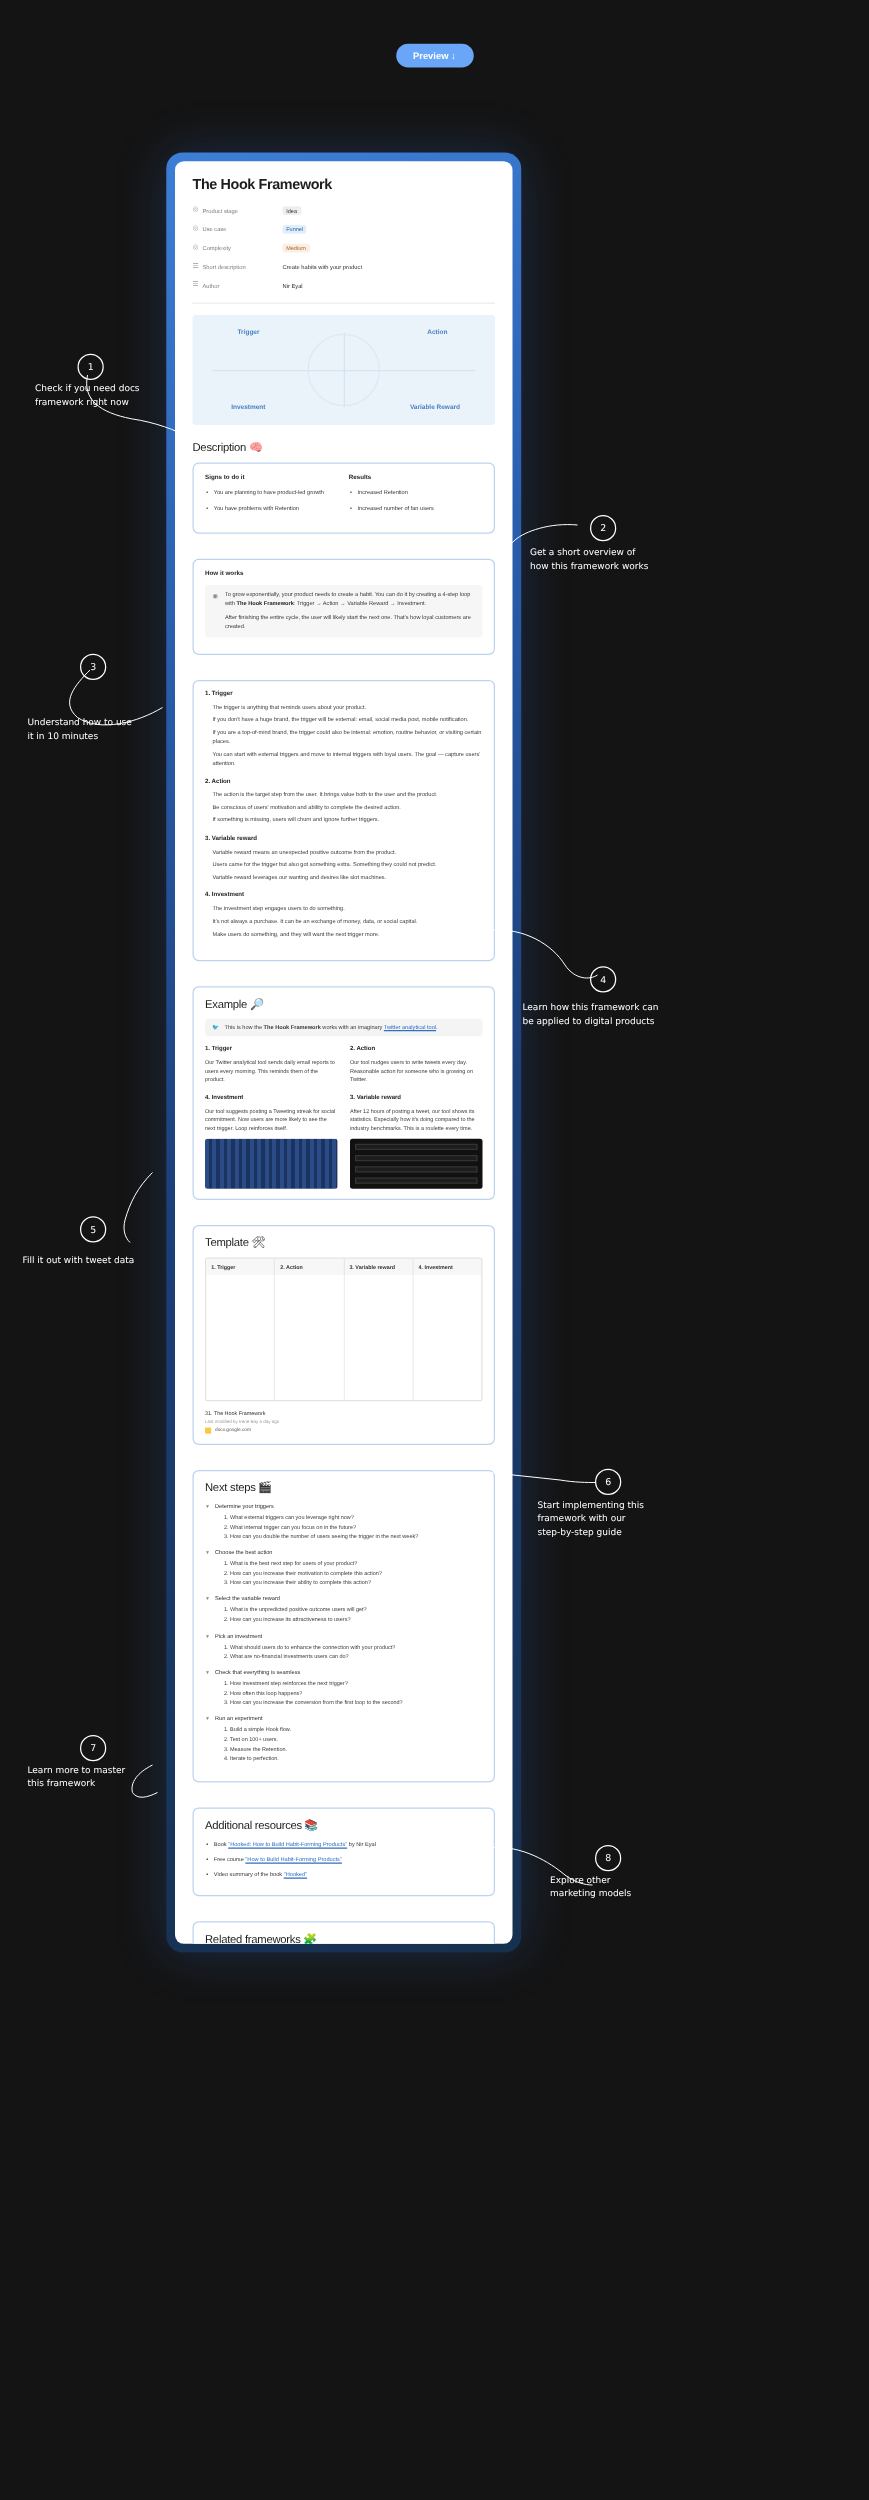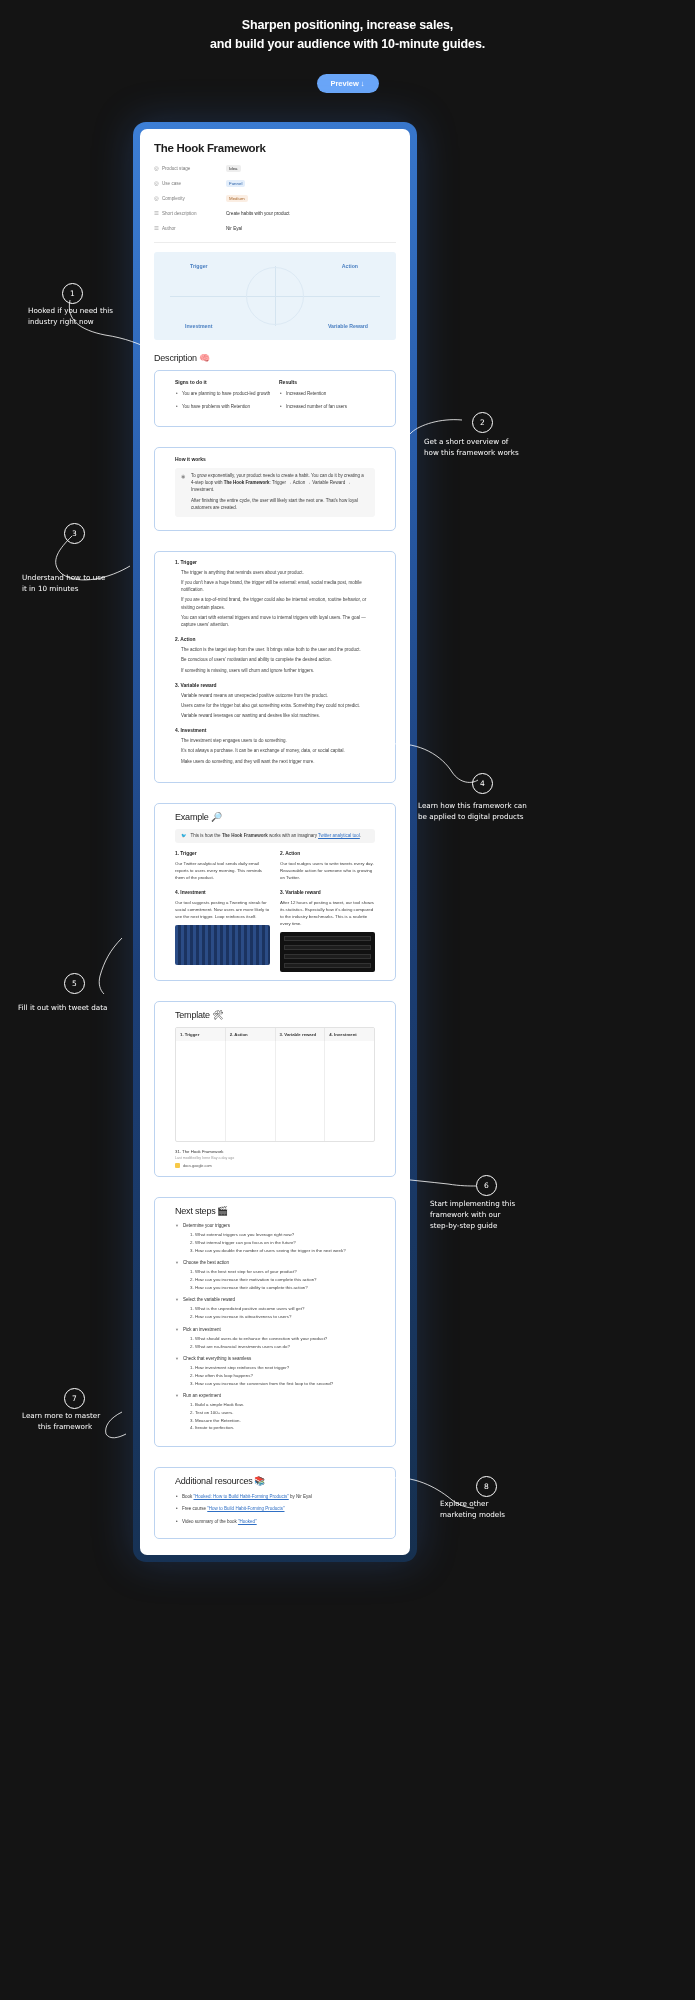"Sharpen positioning, increase sales," h1 { html: <h1> <span>Sharpen positioning, increase sales,</span><br> <span>and build your audience with 10-minute guides.</span> </h1> -> none }
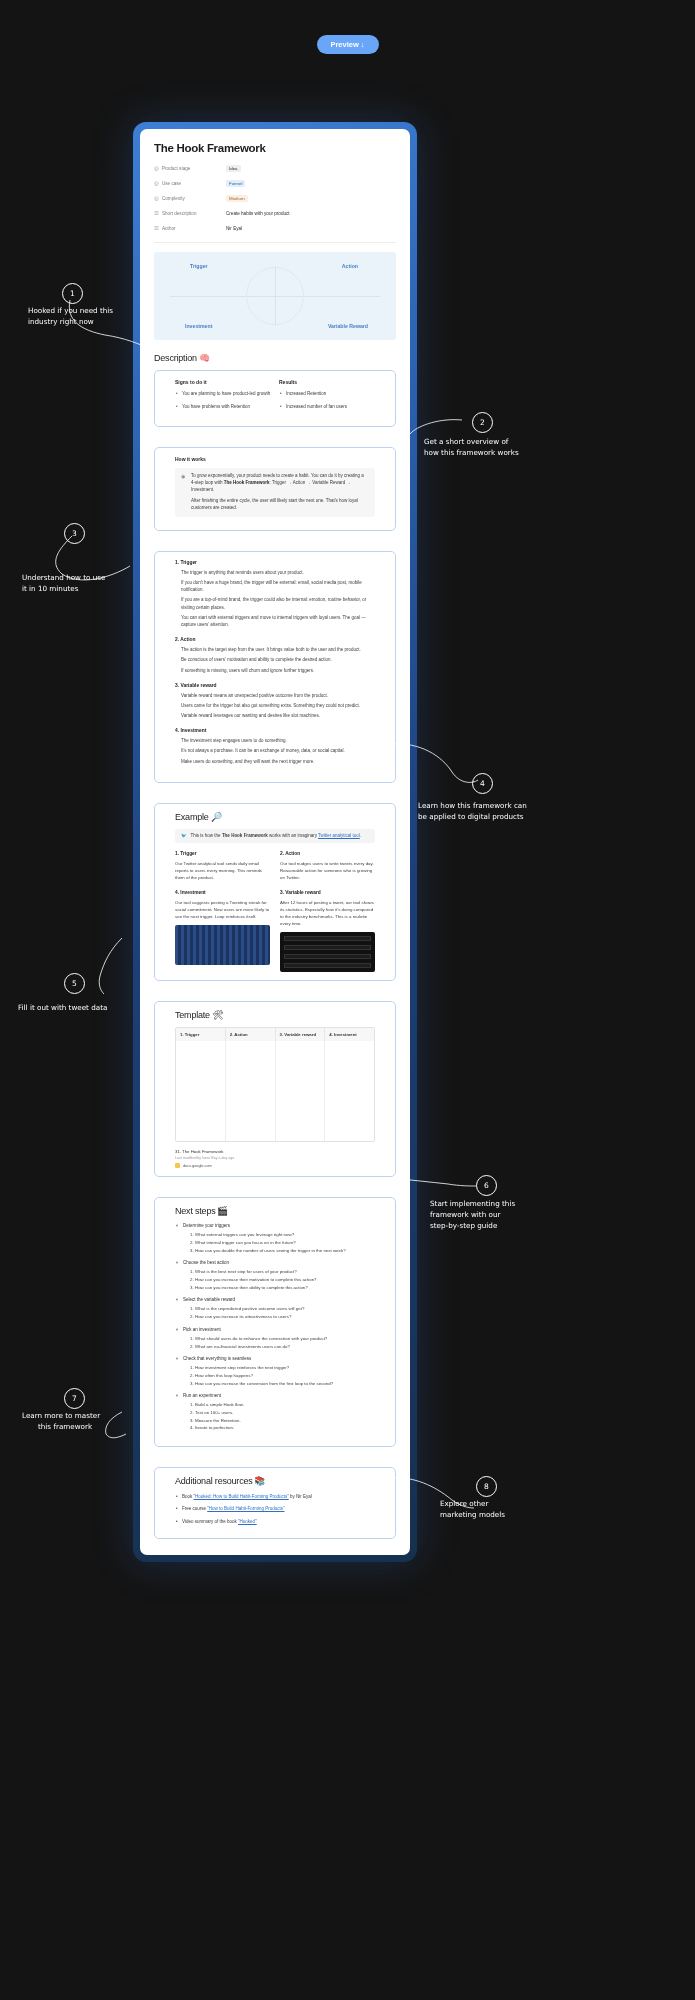"Hooked if you need this" span { text: Hooked if you need this -> Check if you need docs }
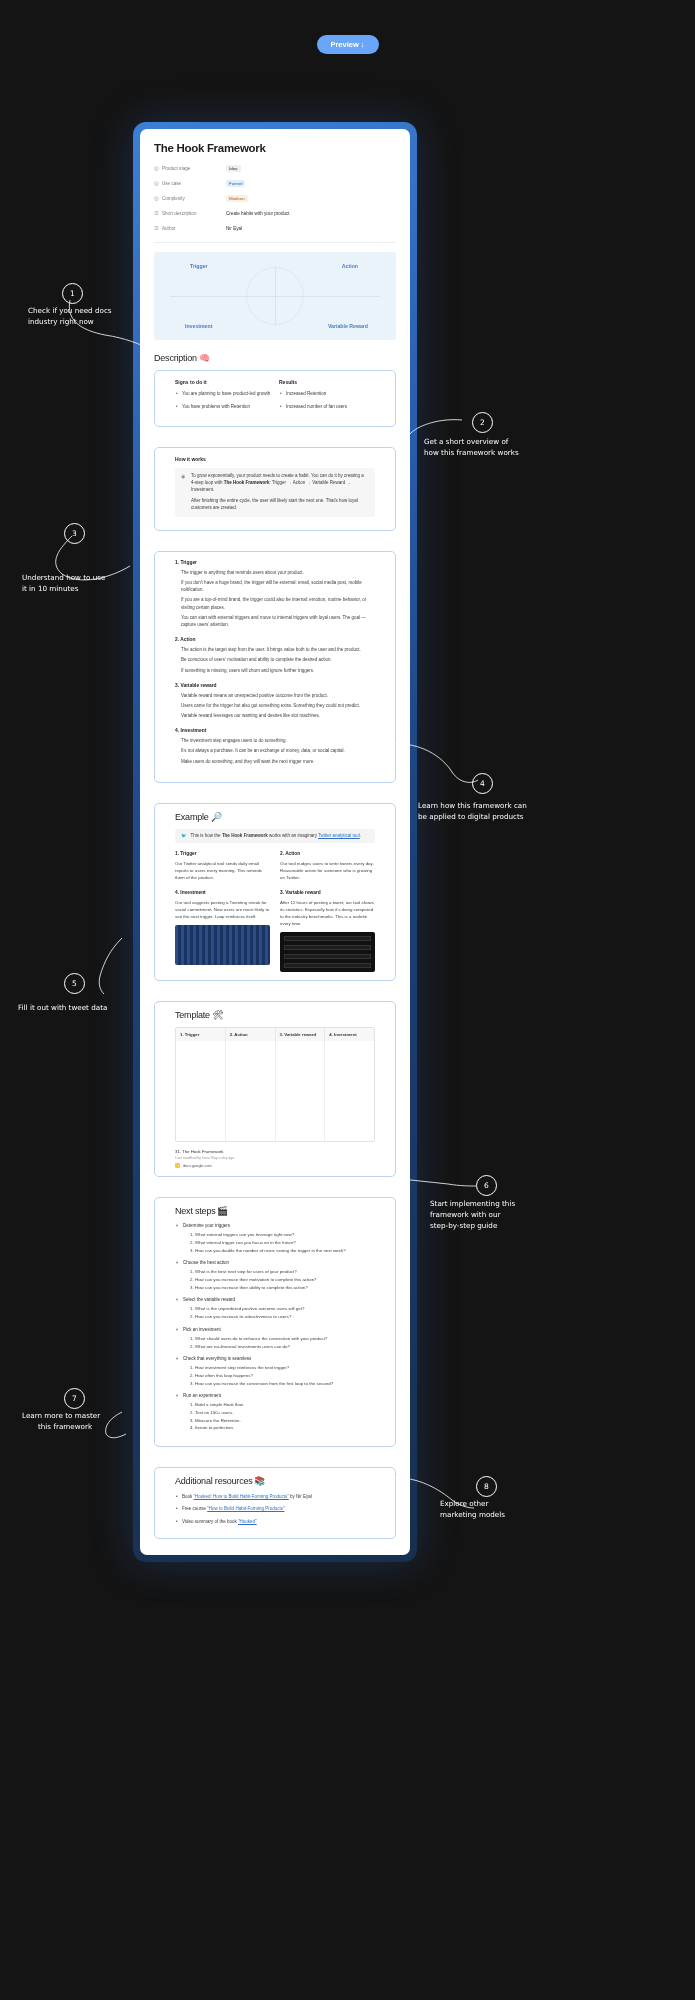"industry right now" span { text: industry -> framework }
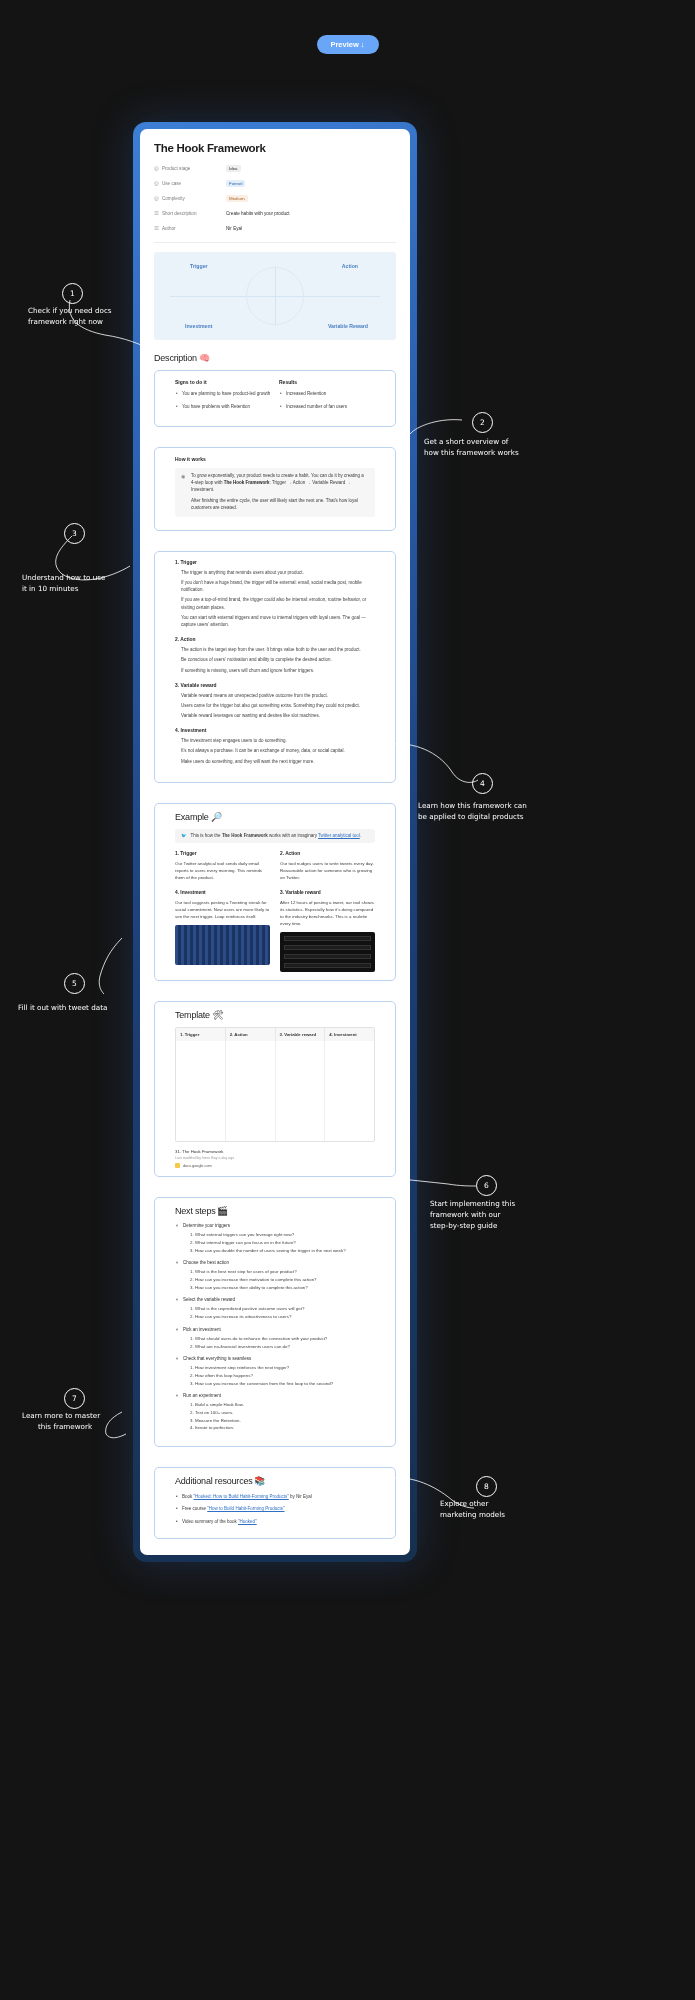"Example 🔎" .panel { padding: 8px 20px -> 8px 9px }
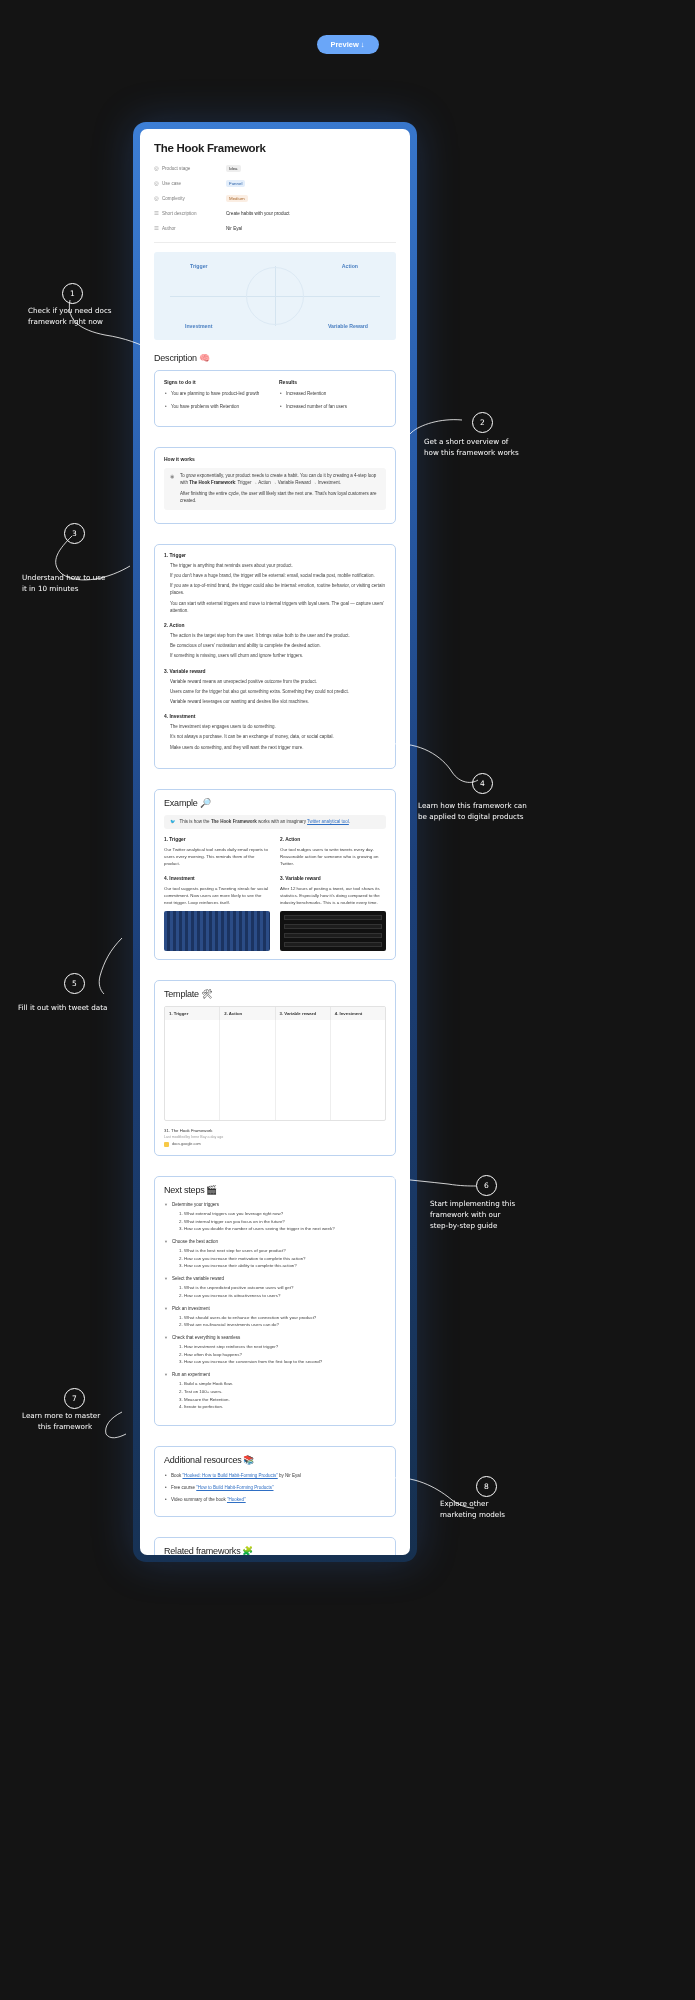"this framework" span { margin-left: 16px -> none }
